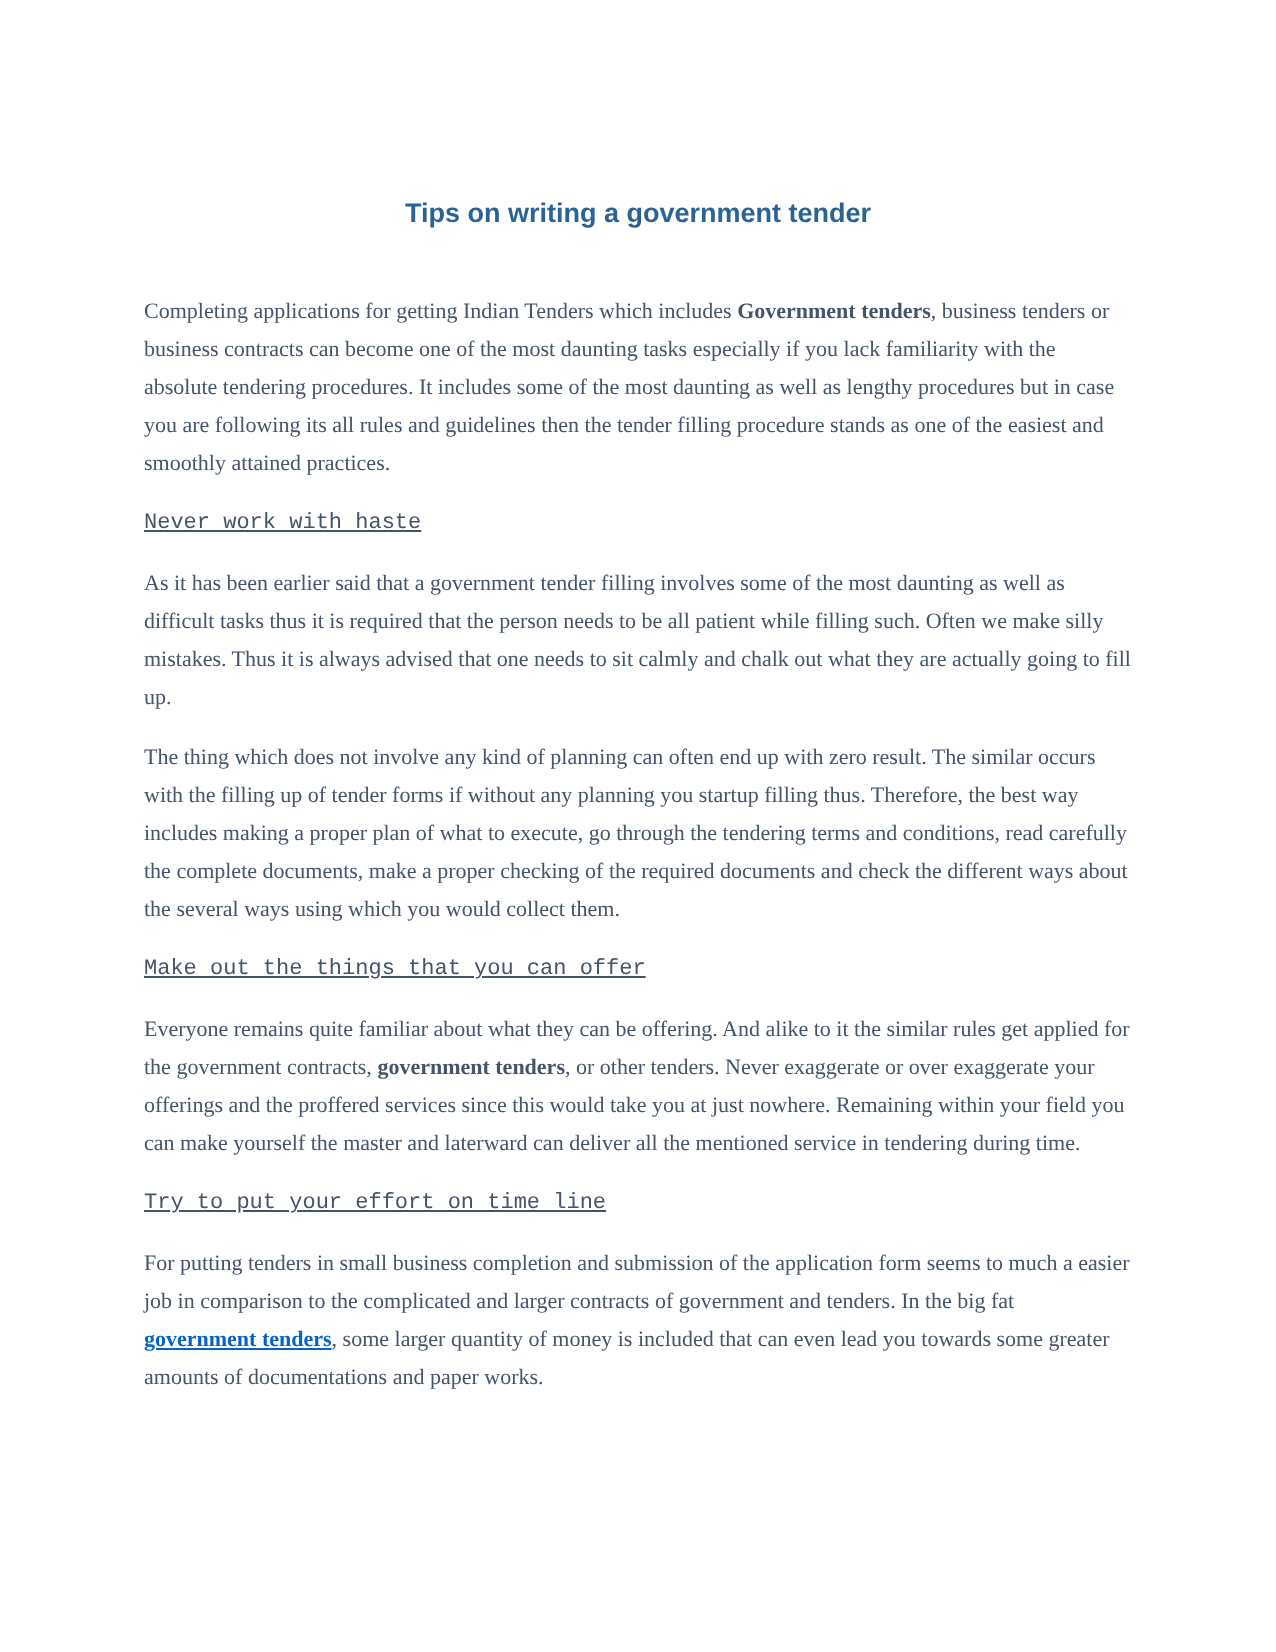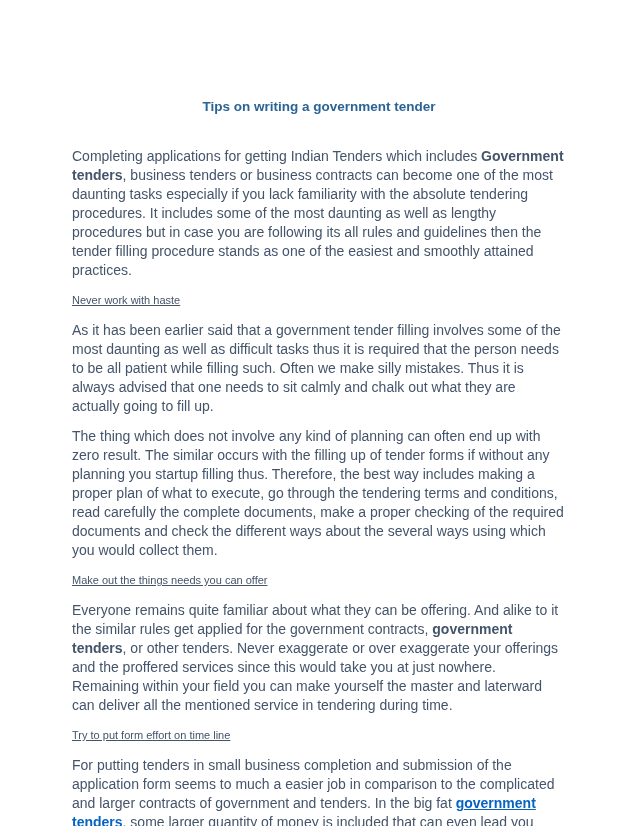"Completing applications for getting" .body-par { font-family: none -> Liberation Serif, serif; font-size: 14px -> 11px }
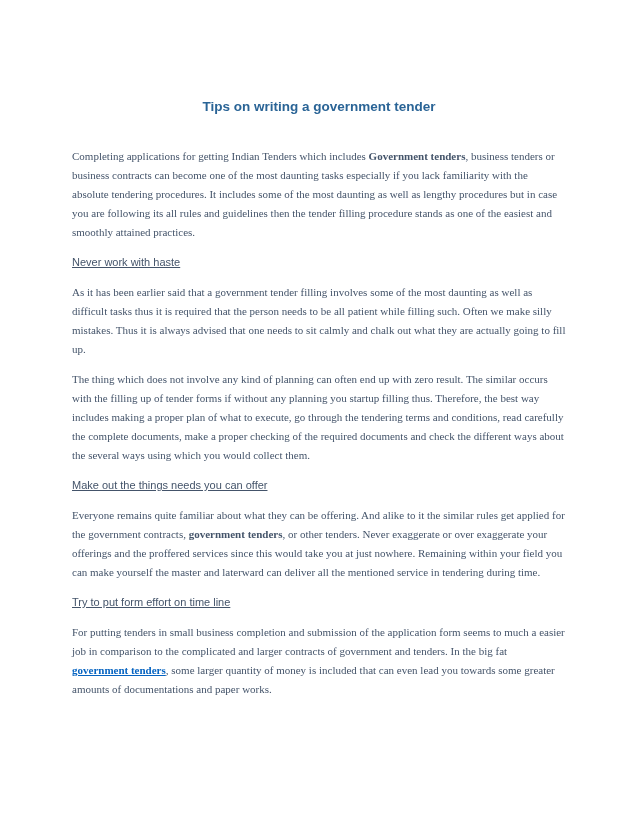"Never work with haste" .heading-underline { font-family: none -> Liberation Mono, monospace }
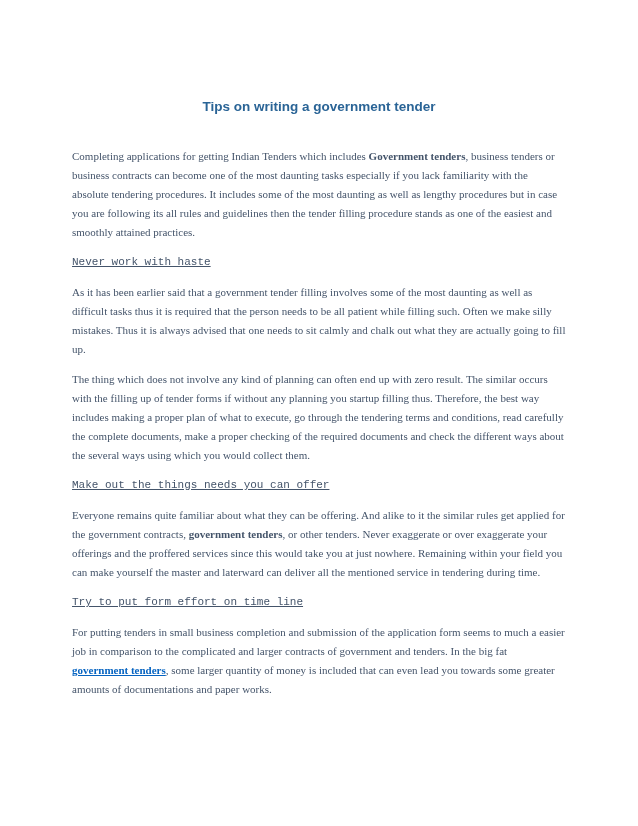"Make out the things needs" p.heading-underline { text: needs -> that }
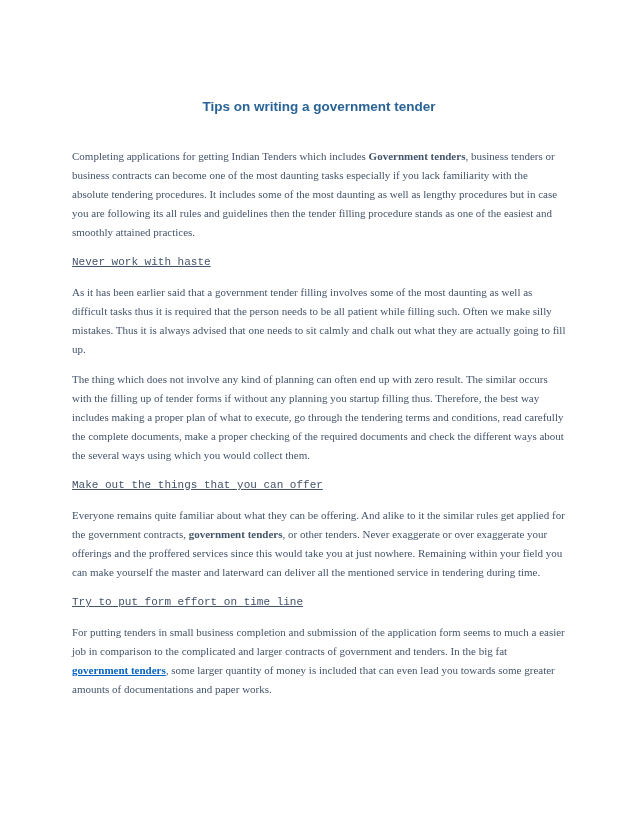"Try to put form effort" p.heading-underline { text: form -> your }
